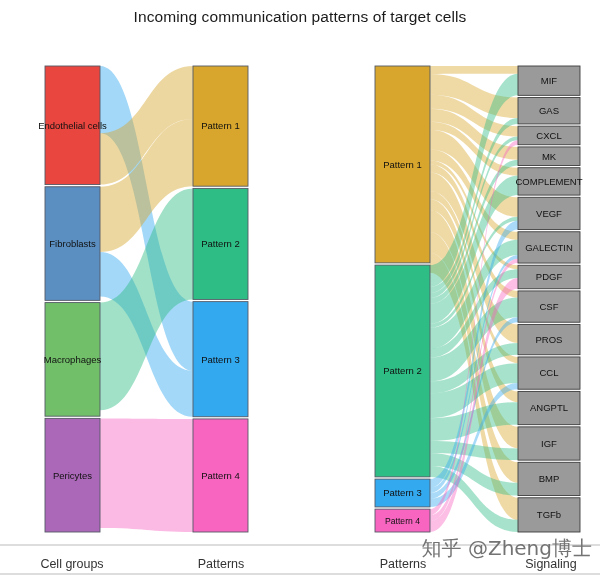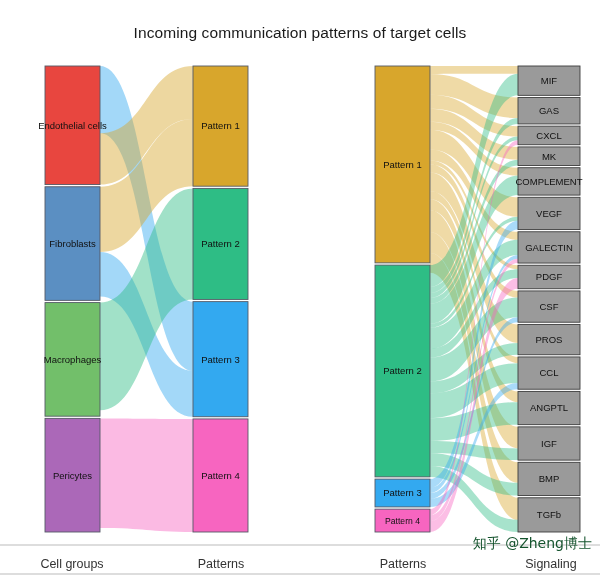"Incoming communication patterns of" #chart-title { top: 24px -> 8px }
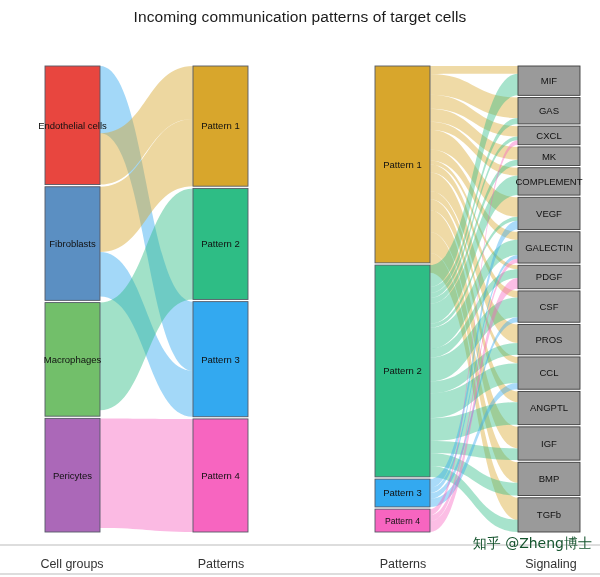"知乎 @Zheng博士" #watermark { color: #14532d -> #737373; font-size: 14px -> 20px }
